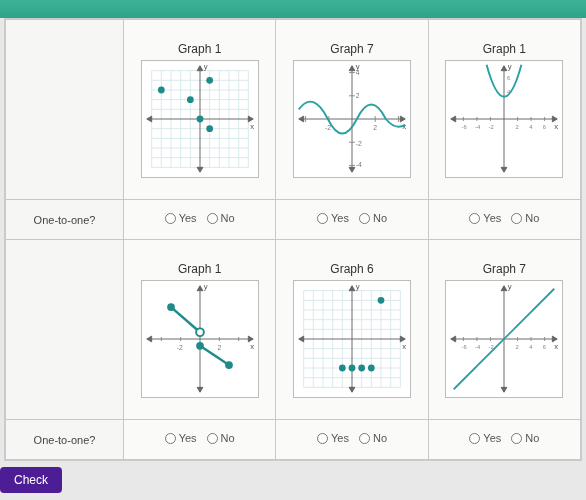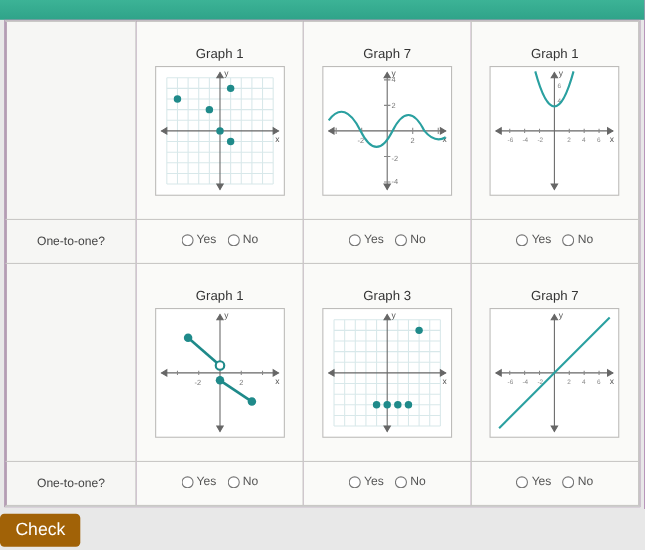"Graph 3" div.title { text: 3 -> 6 }
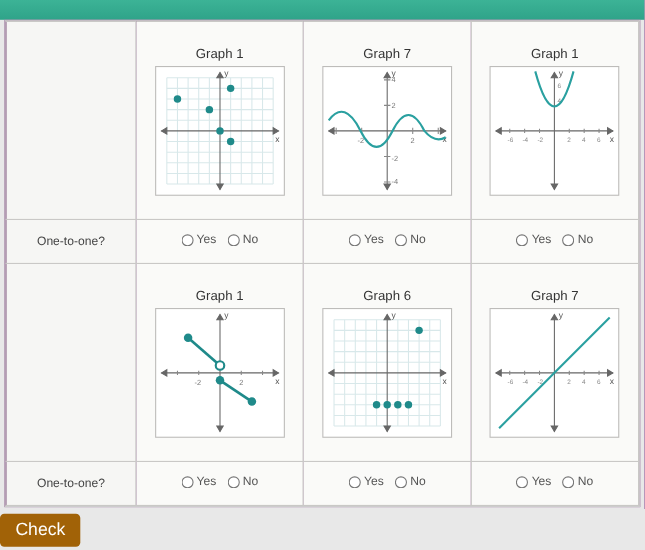"Check" .check { background: #a16207 -> #4c1d95; font-size: 16px -> 12px }
